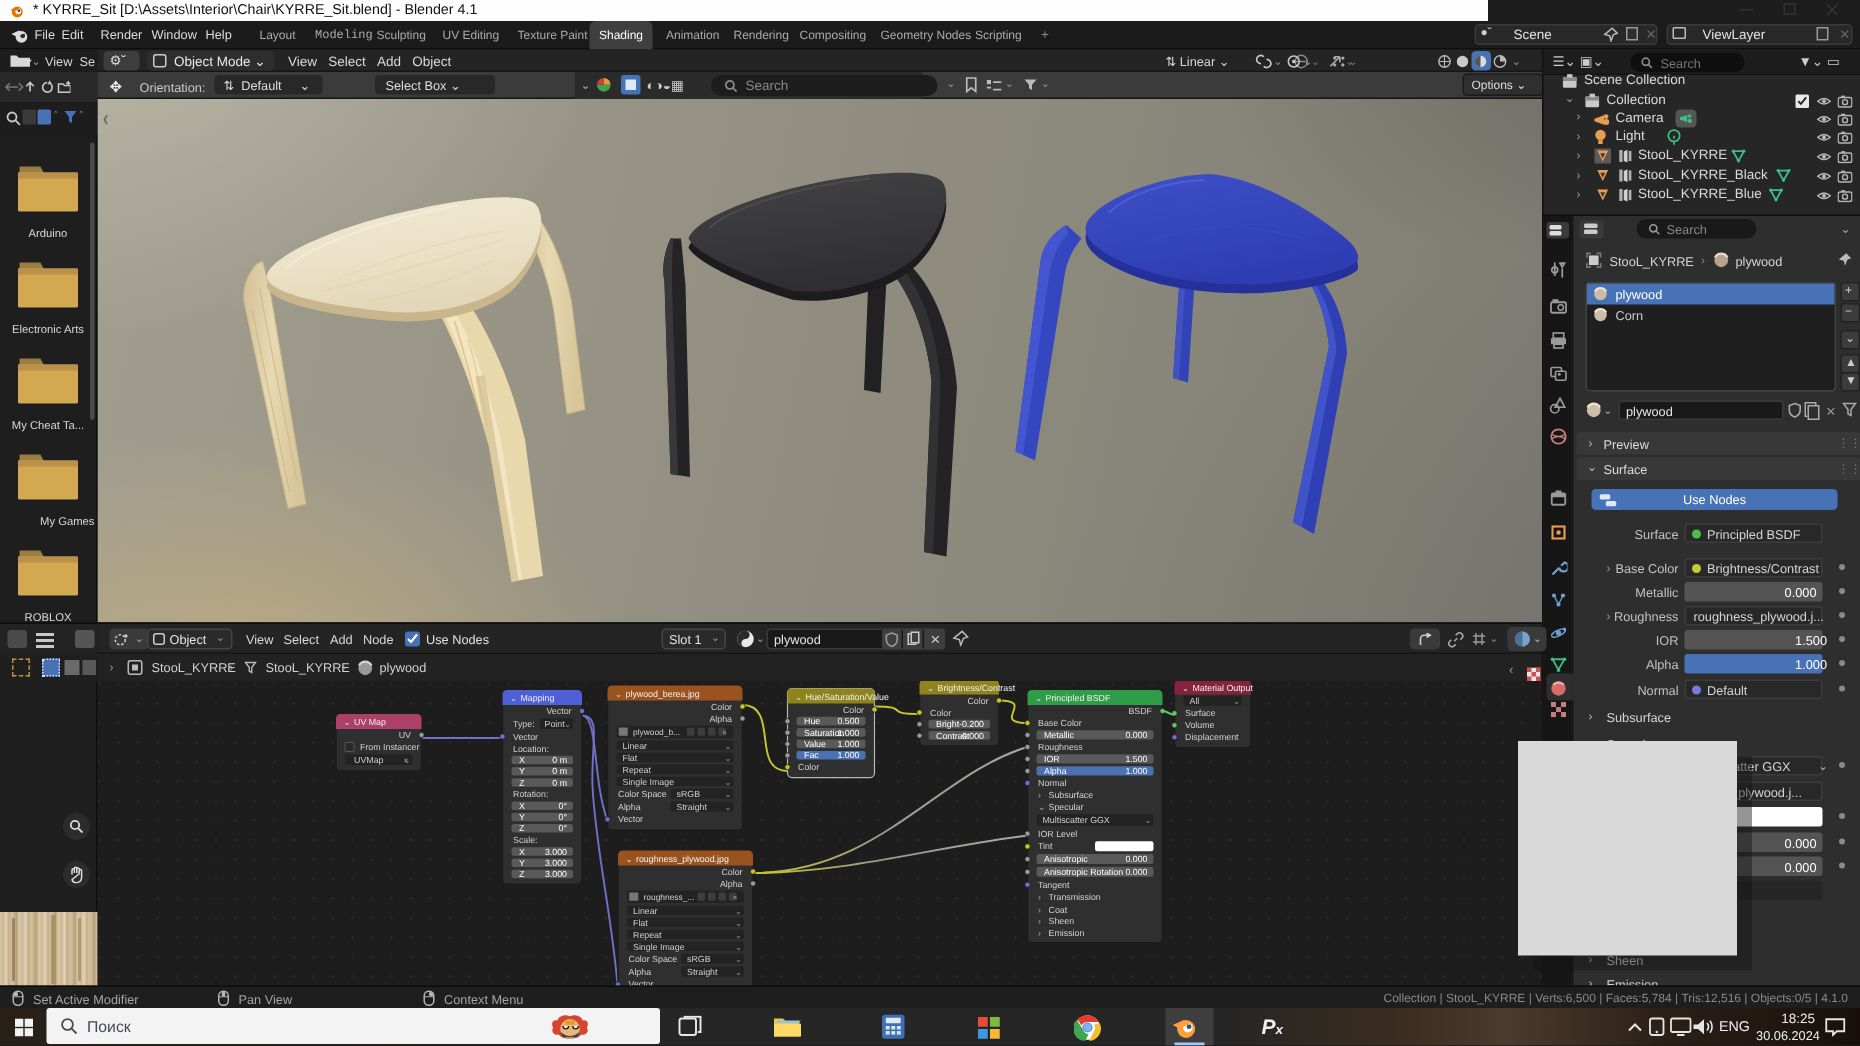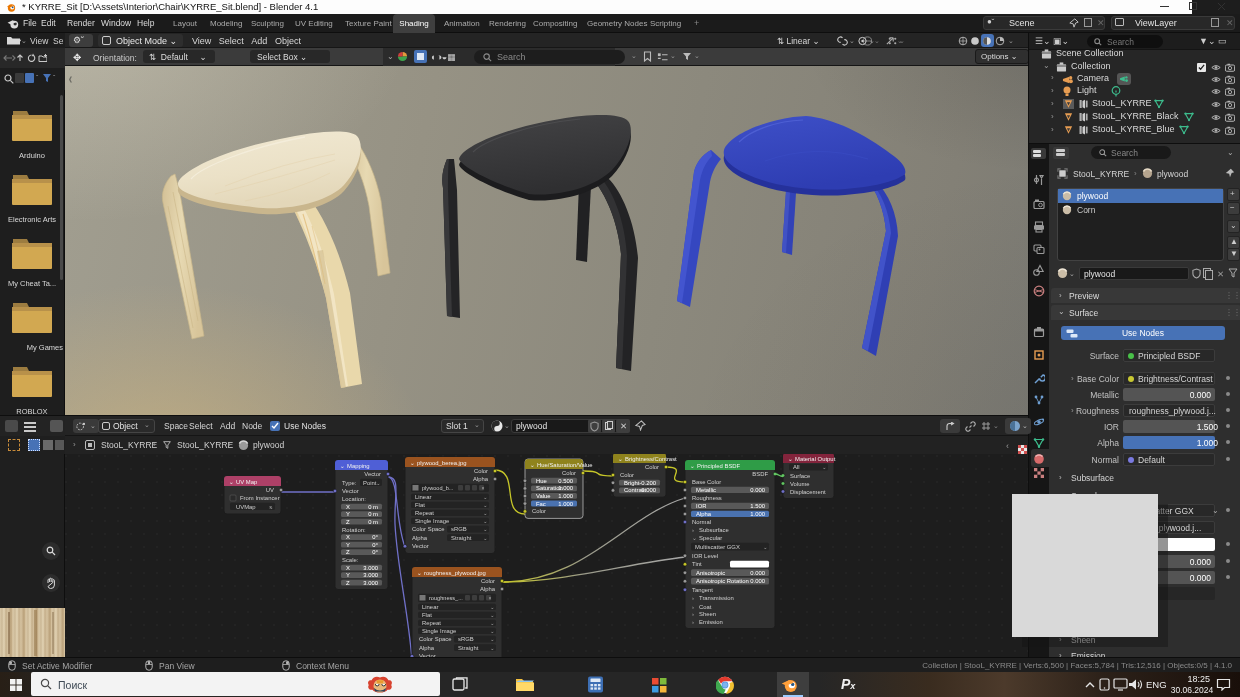"* KYRRE_Sit" div.abs { width: 1192px -> 992px }
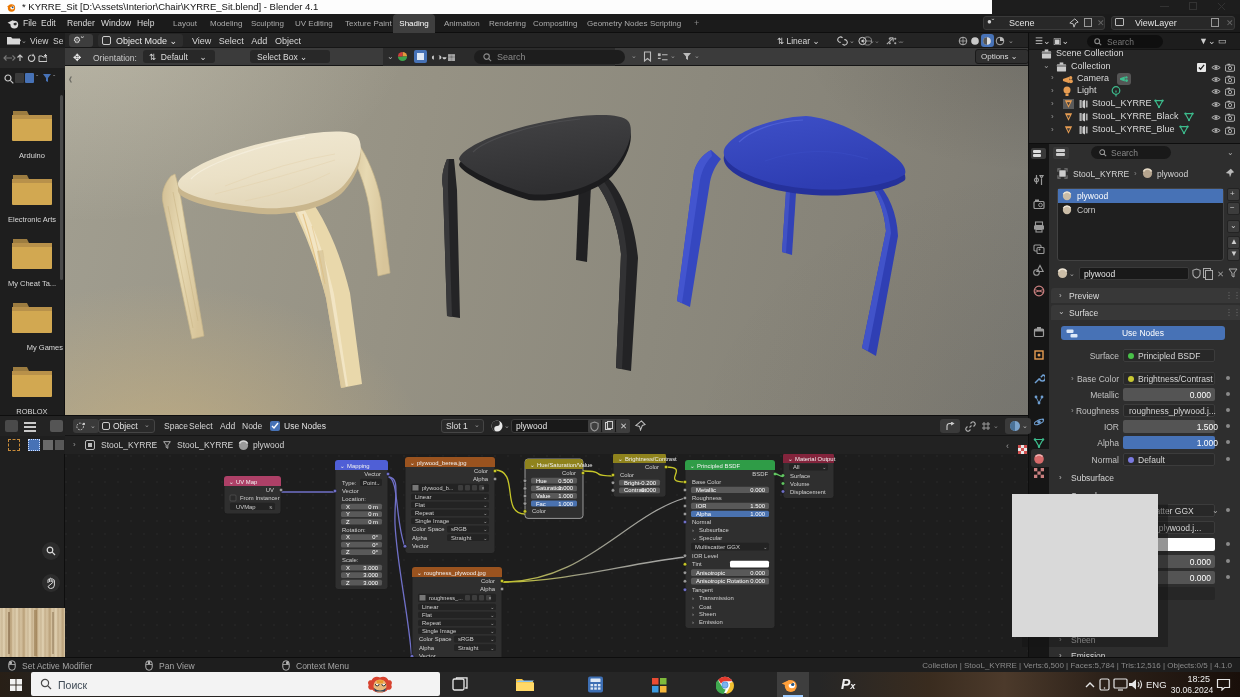"Modeling" div.abs { font-family: none -> Liberation Mono, monospace }
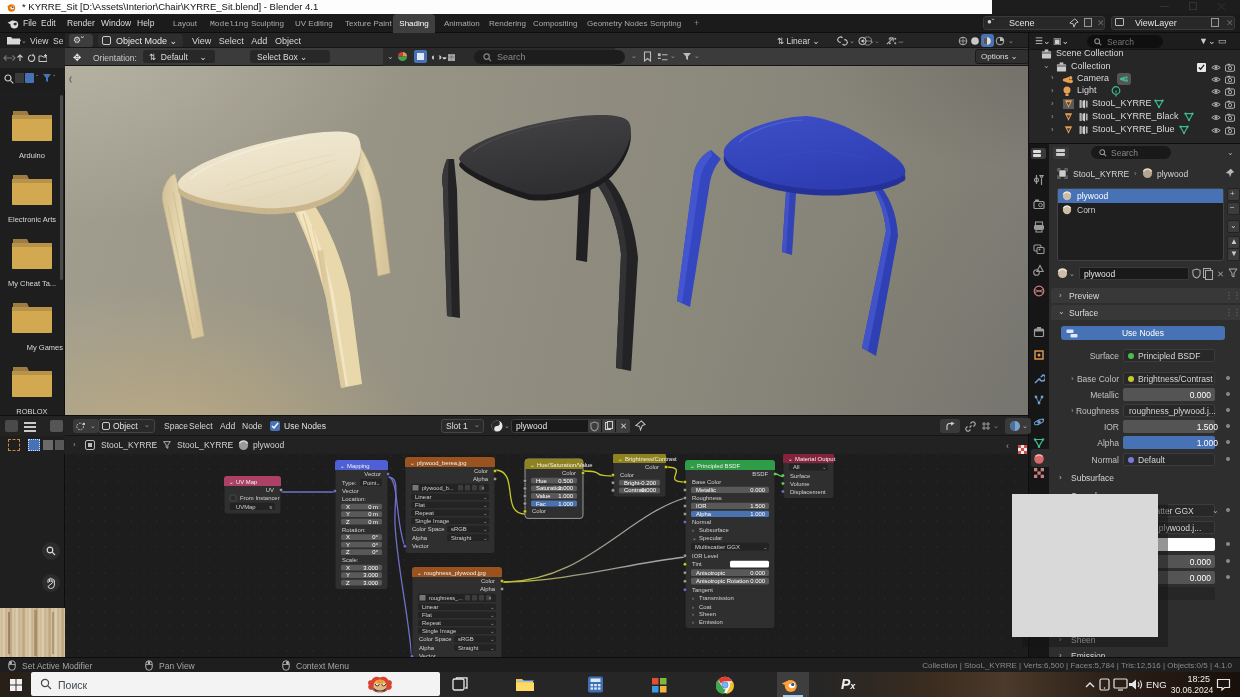"Space" div.abs { text: Space -> View }
